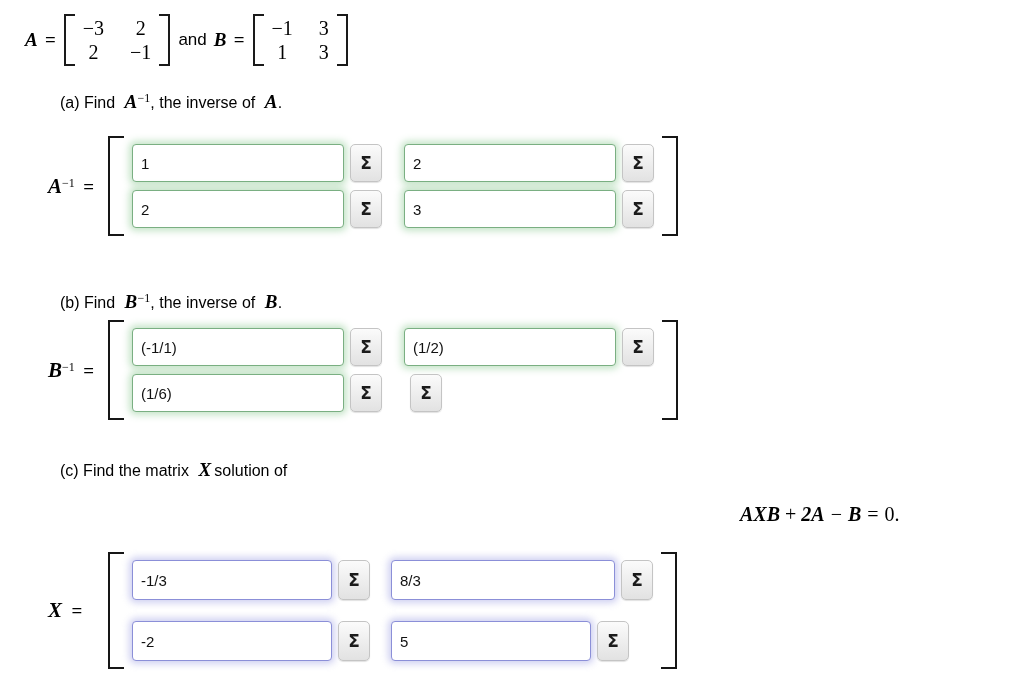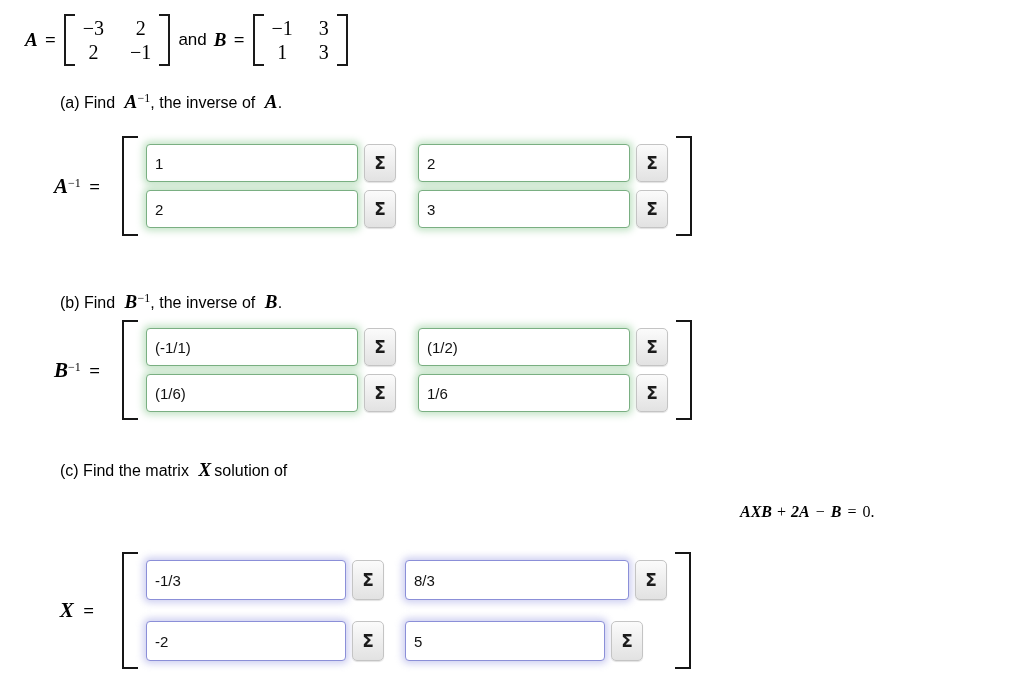"A−1 =" .block-label { padding-right: 16px -> 2px; text-align: center -> left }
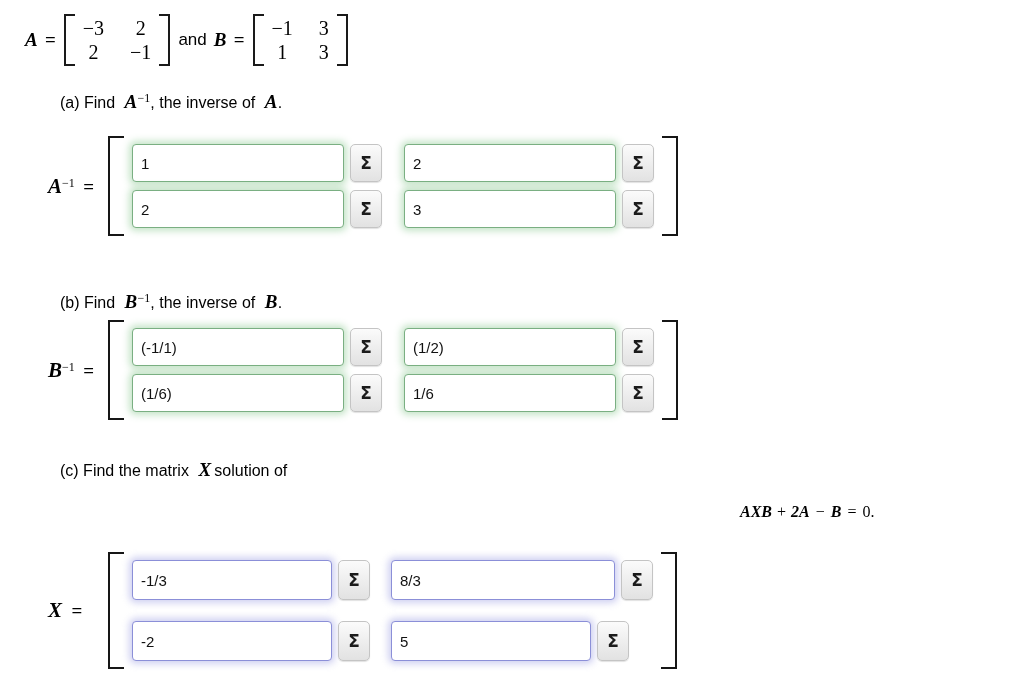"1/6" div.ans-input { html: <div>1/6</div> -> none }
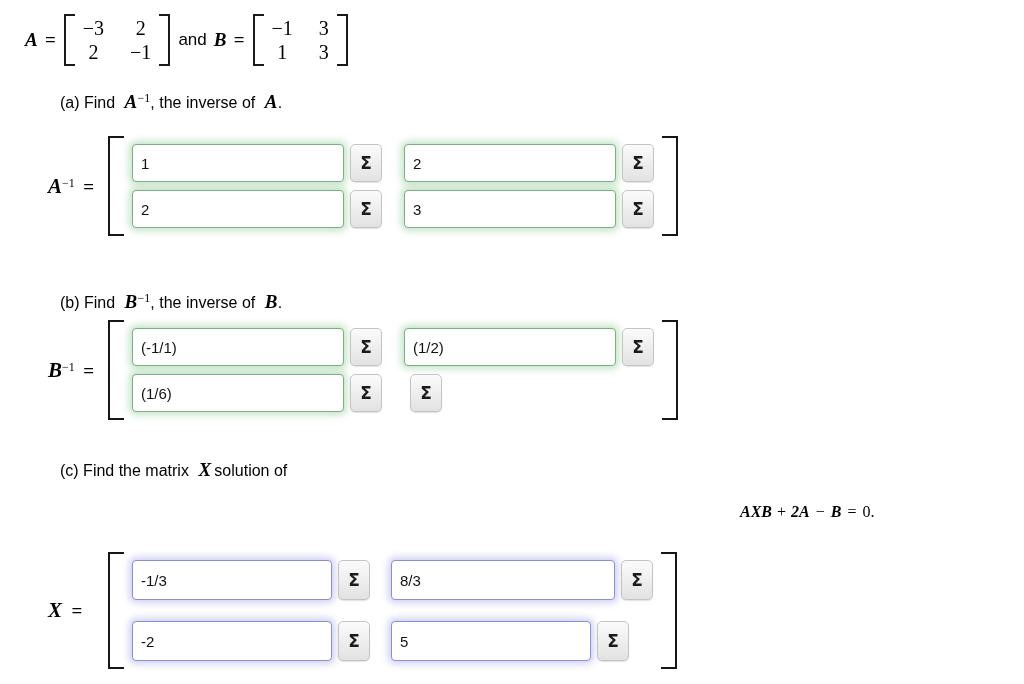"AXB + 2A − B" #display-equation { font-size: 16px -> 20px }
